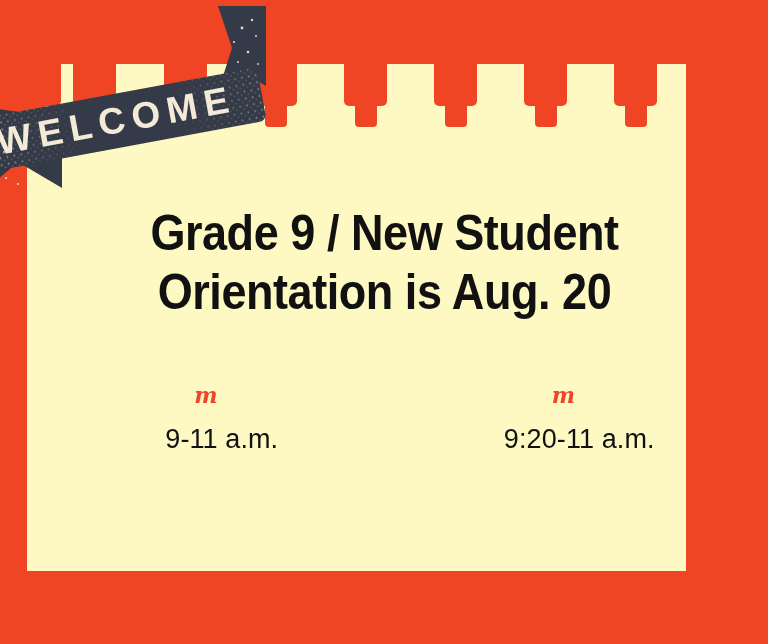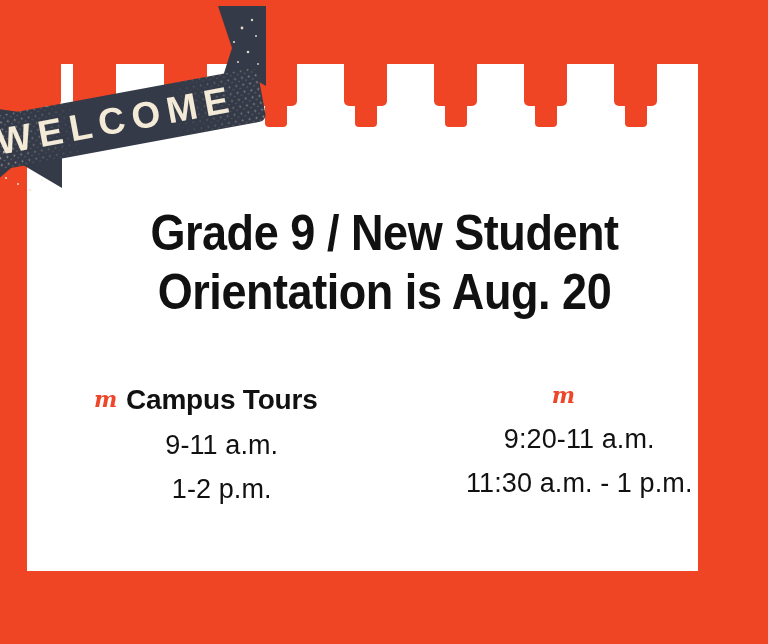"Grade 9 / New Student" #card { background: #ffffff -> #fef9c3; padding-left: 12px -> none }
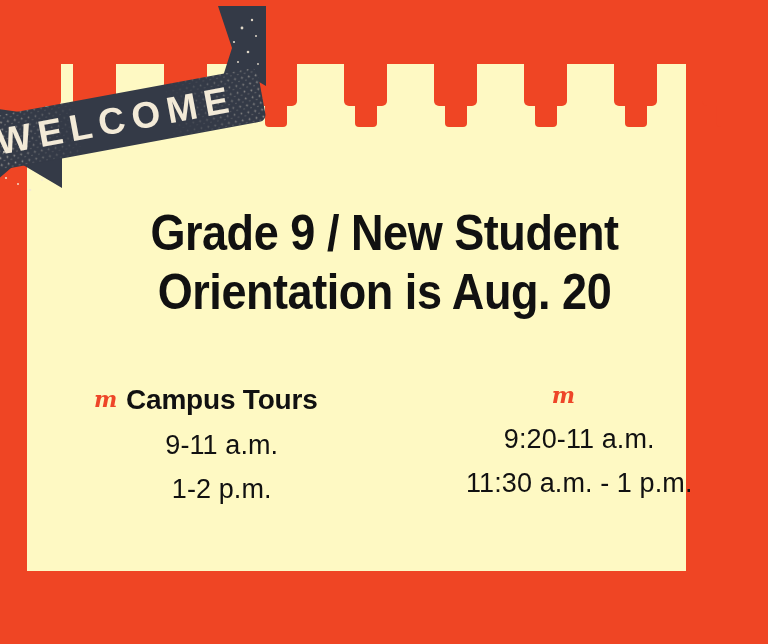"Campus Tours" span { html: <span>Campus Tours</span> -> none }
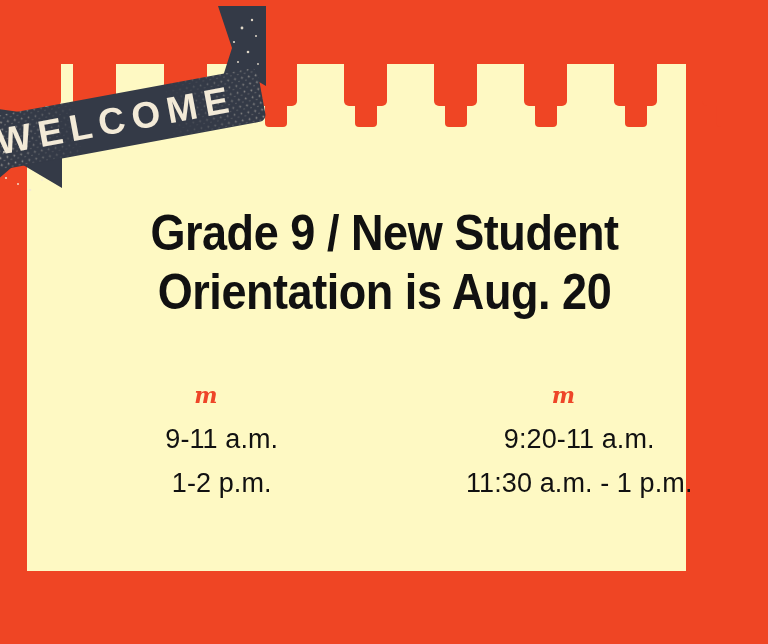"1-2 p.m." div.col-time { html: <div>1-2 p.m.</div> -> none }
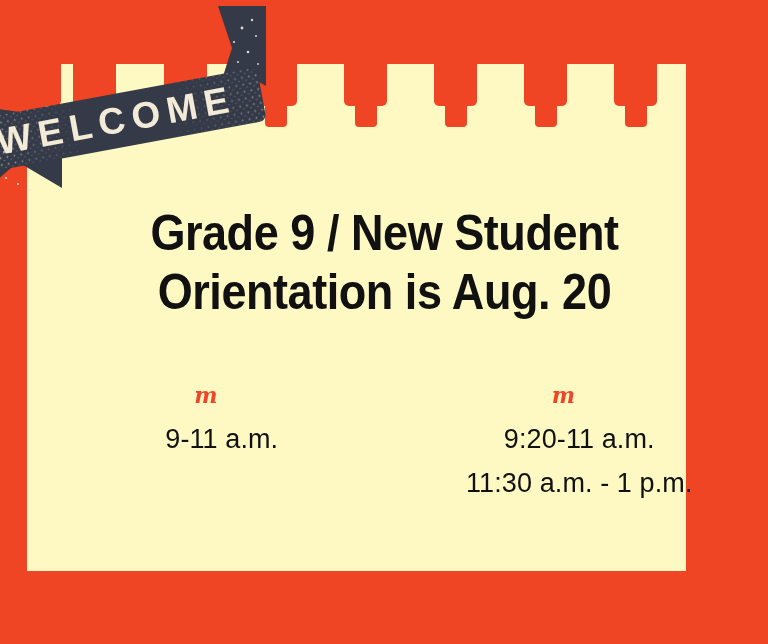"11:30 a.m. - 1 p.m." div.col-time { html: <div>11:30 a.m. - 1 p.m.</div> -> none }
